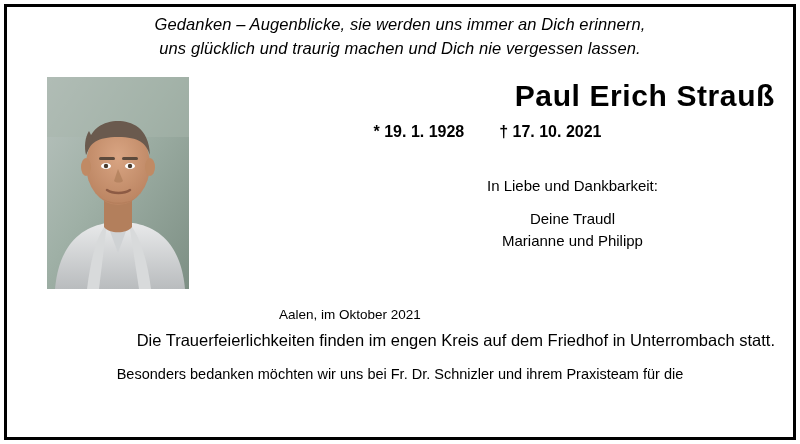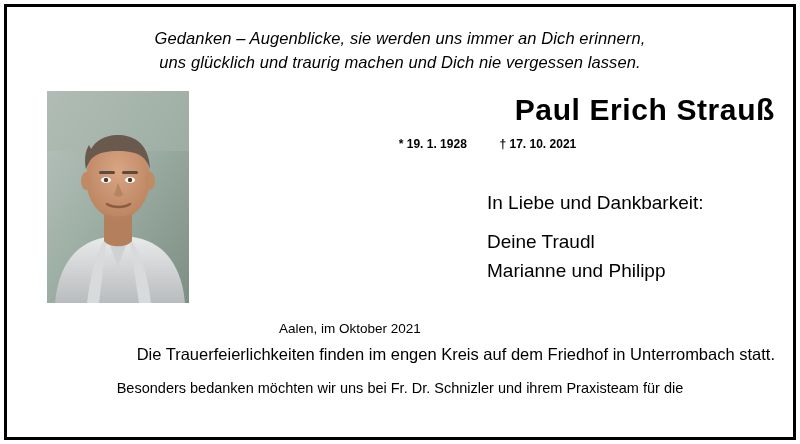"Gedanken – Augenblicke, sie werden" .inner { padding: 18px 18px 10px 18px -> 4px 18px 10px 18px }
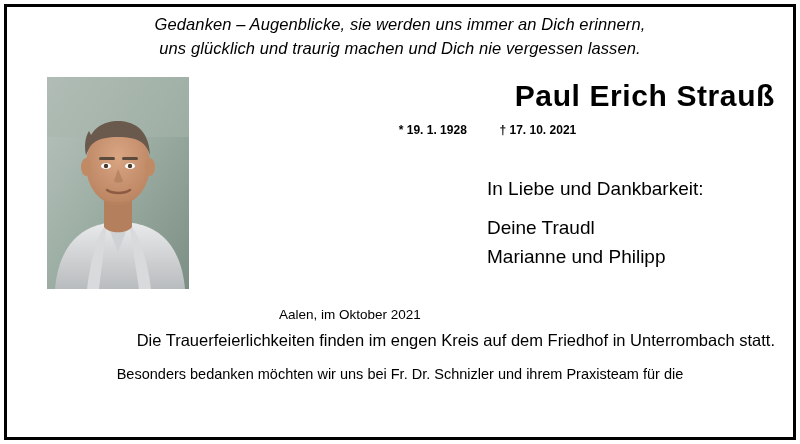"* 19. 1. 1928 †" .dates { font-size: 12px -> 16px }
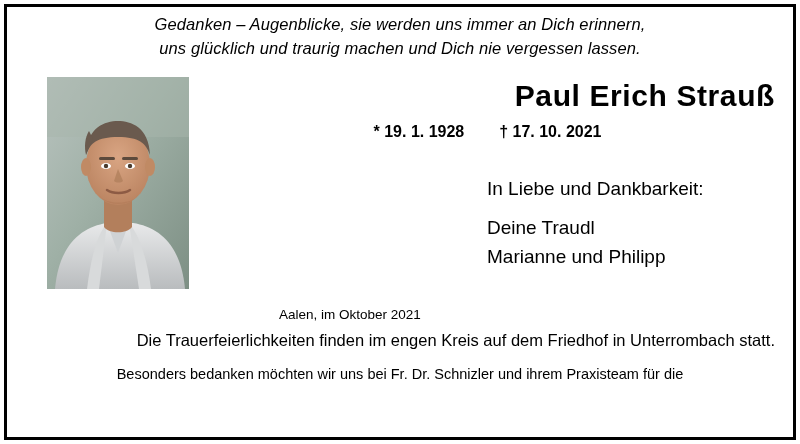"In Liebe und Dankbarkeit:" .family { font-size: 19px -> 15px; text-align: left -> center }
